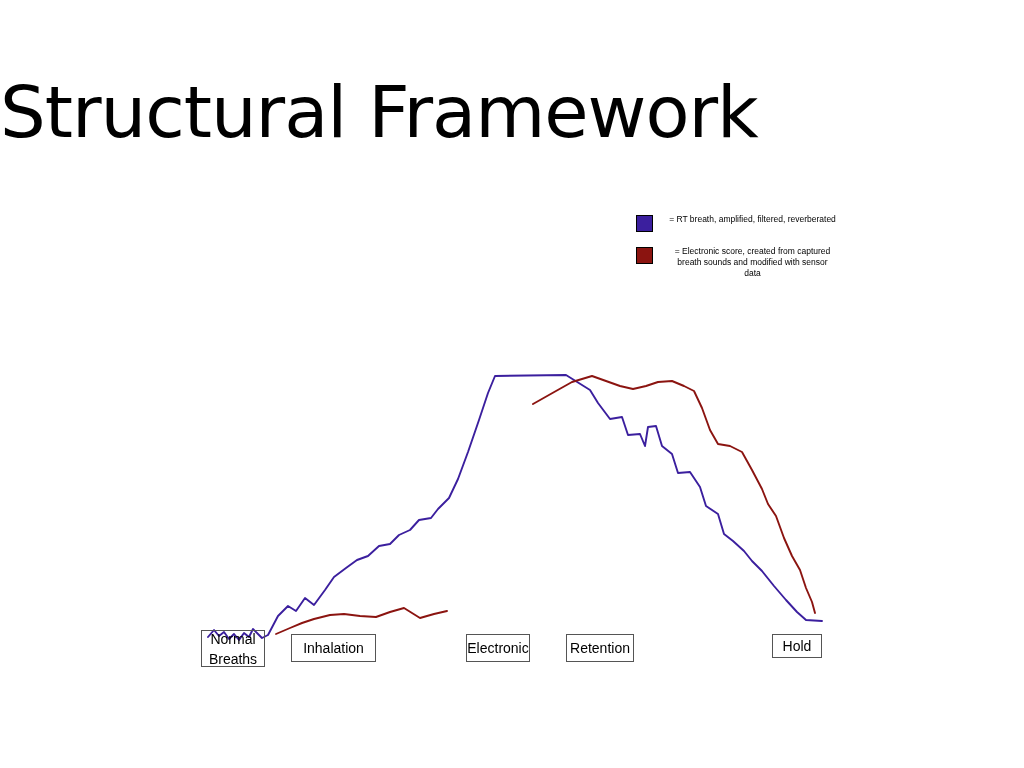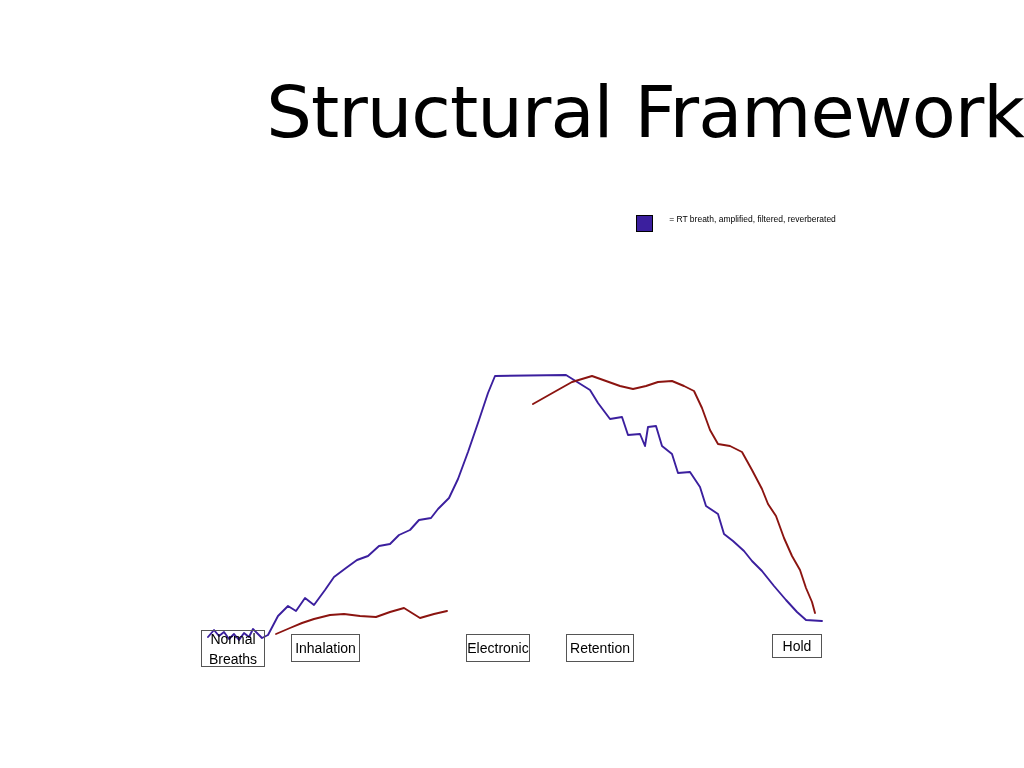"Structural Framework" #slide-title { text-align: right -> left }
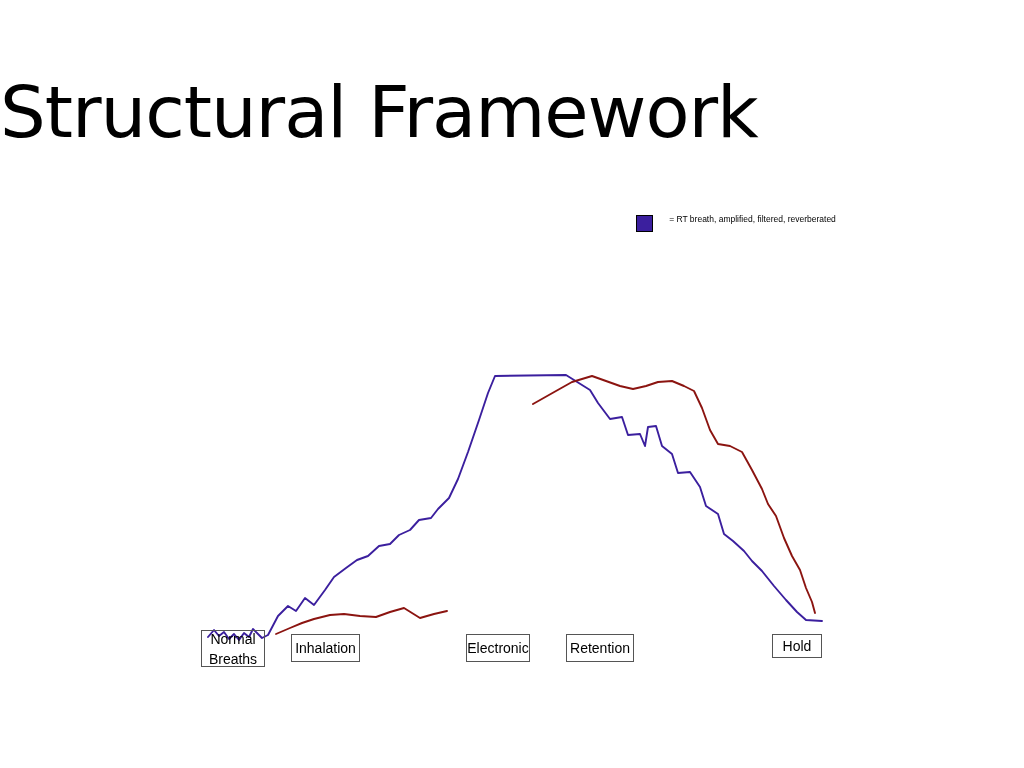"= Electronic score, created from" div.legend-row { html: none -> <div> <div></div> <div>= Electronic score, created from captured breath sounds and modified with sensor data</div> </div> }
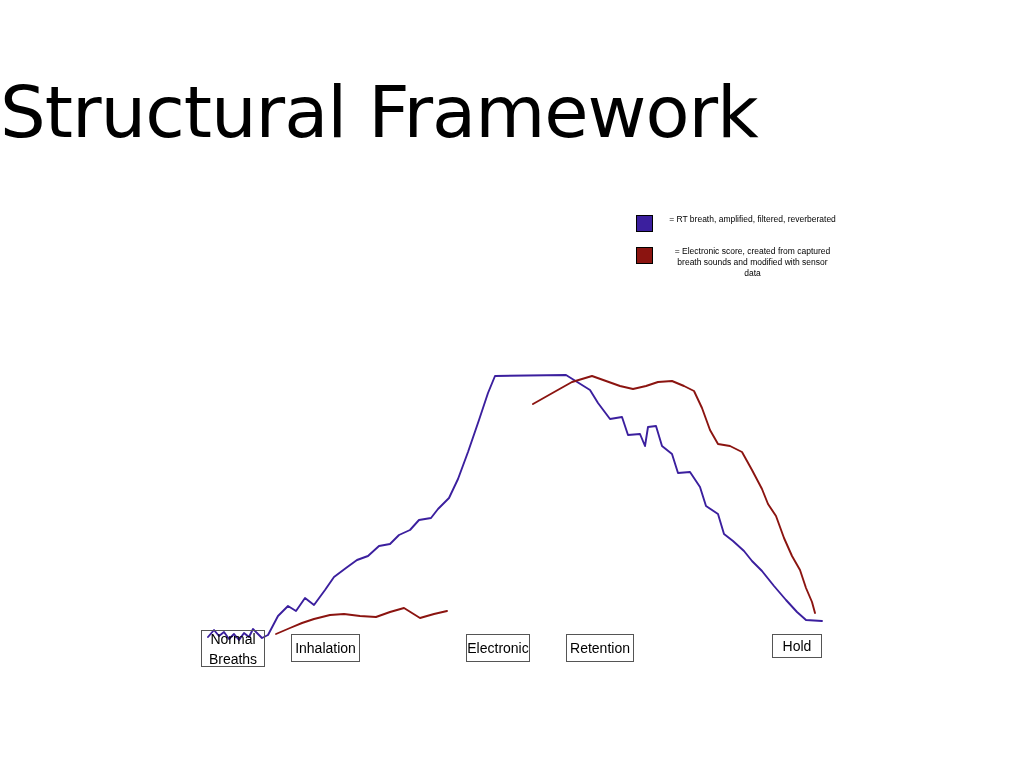"Inhalation" div.phase-box { width: 69px -> 85px }
